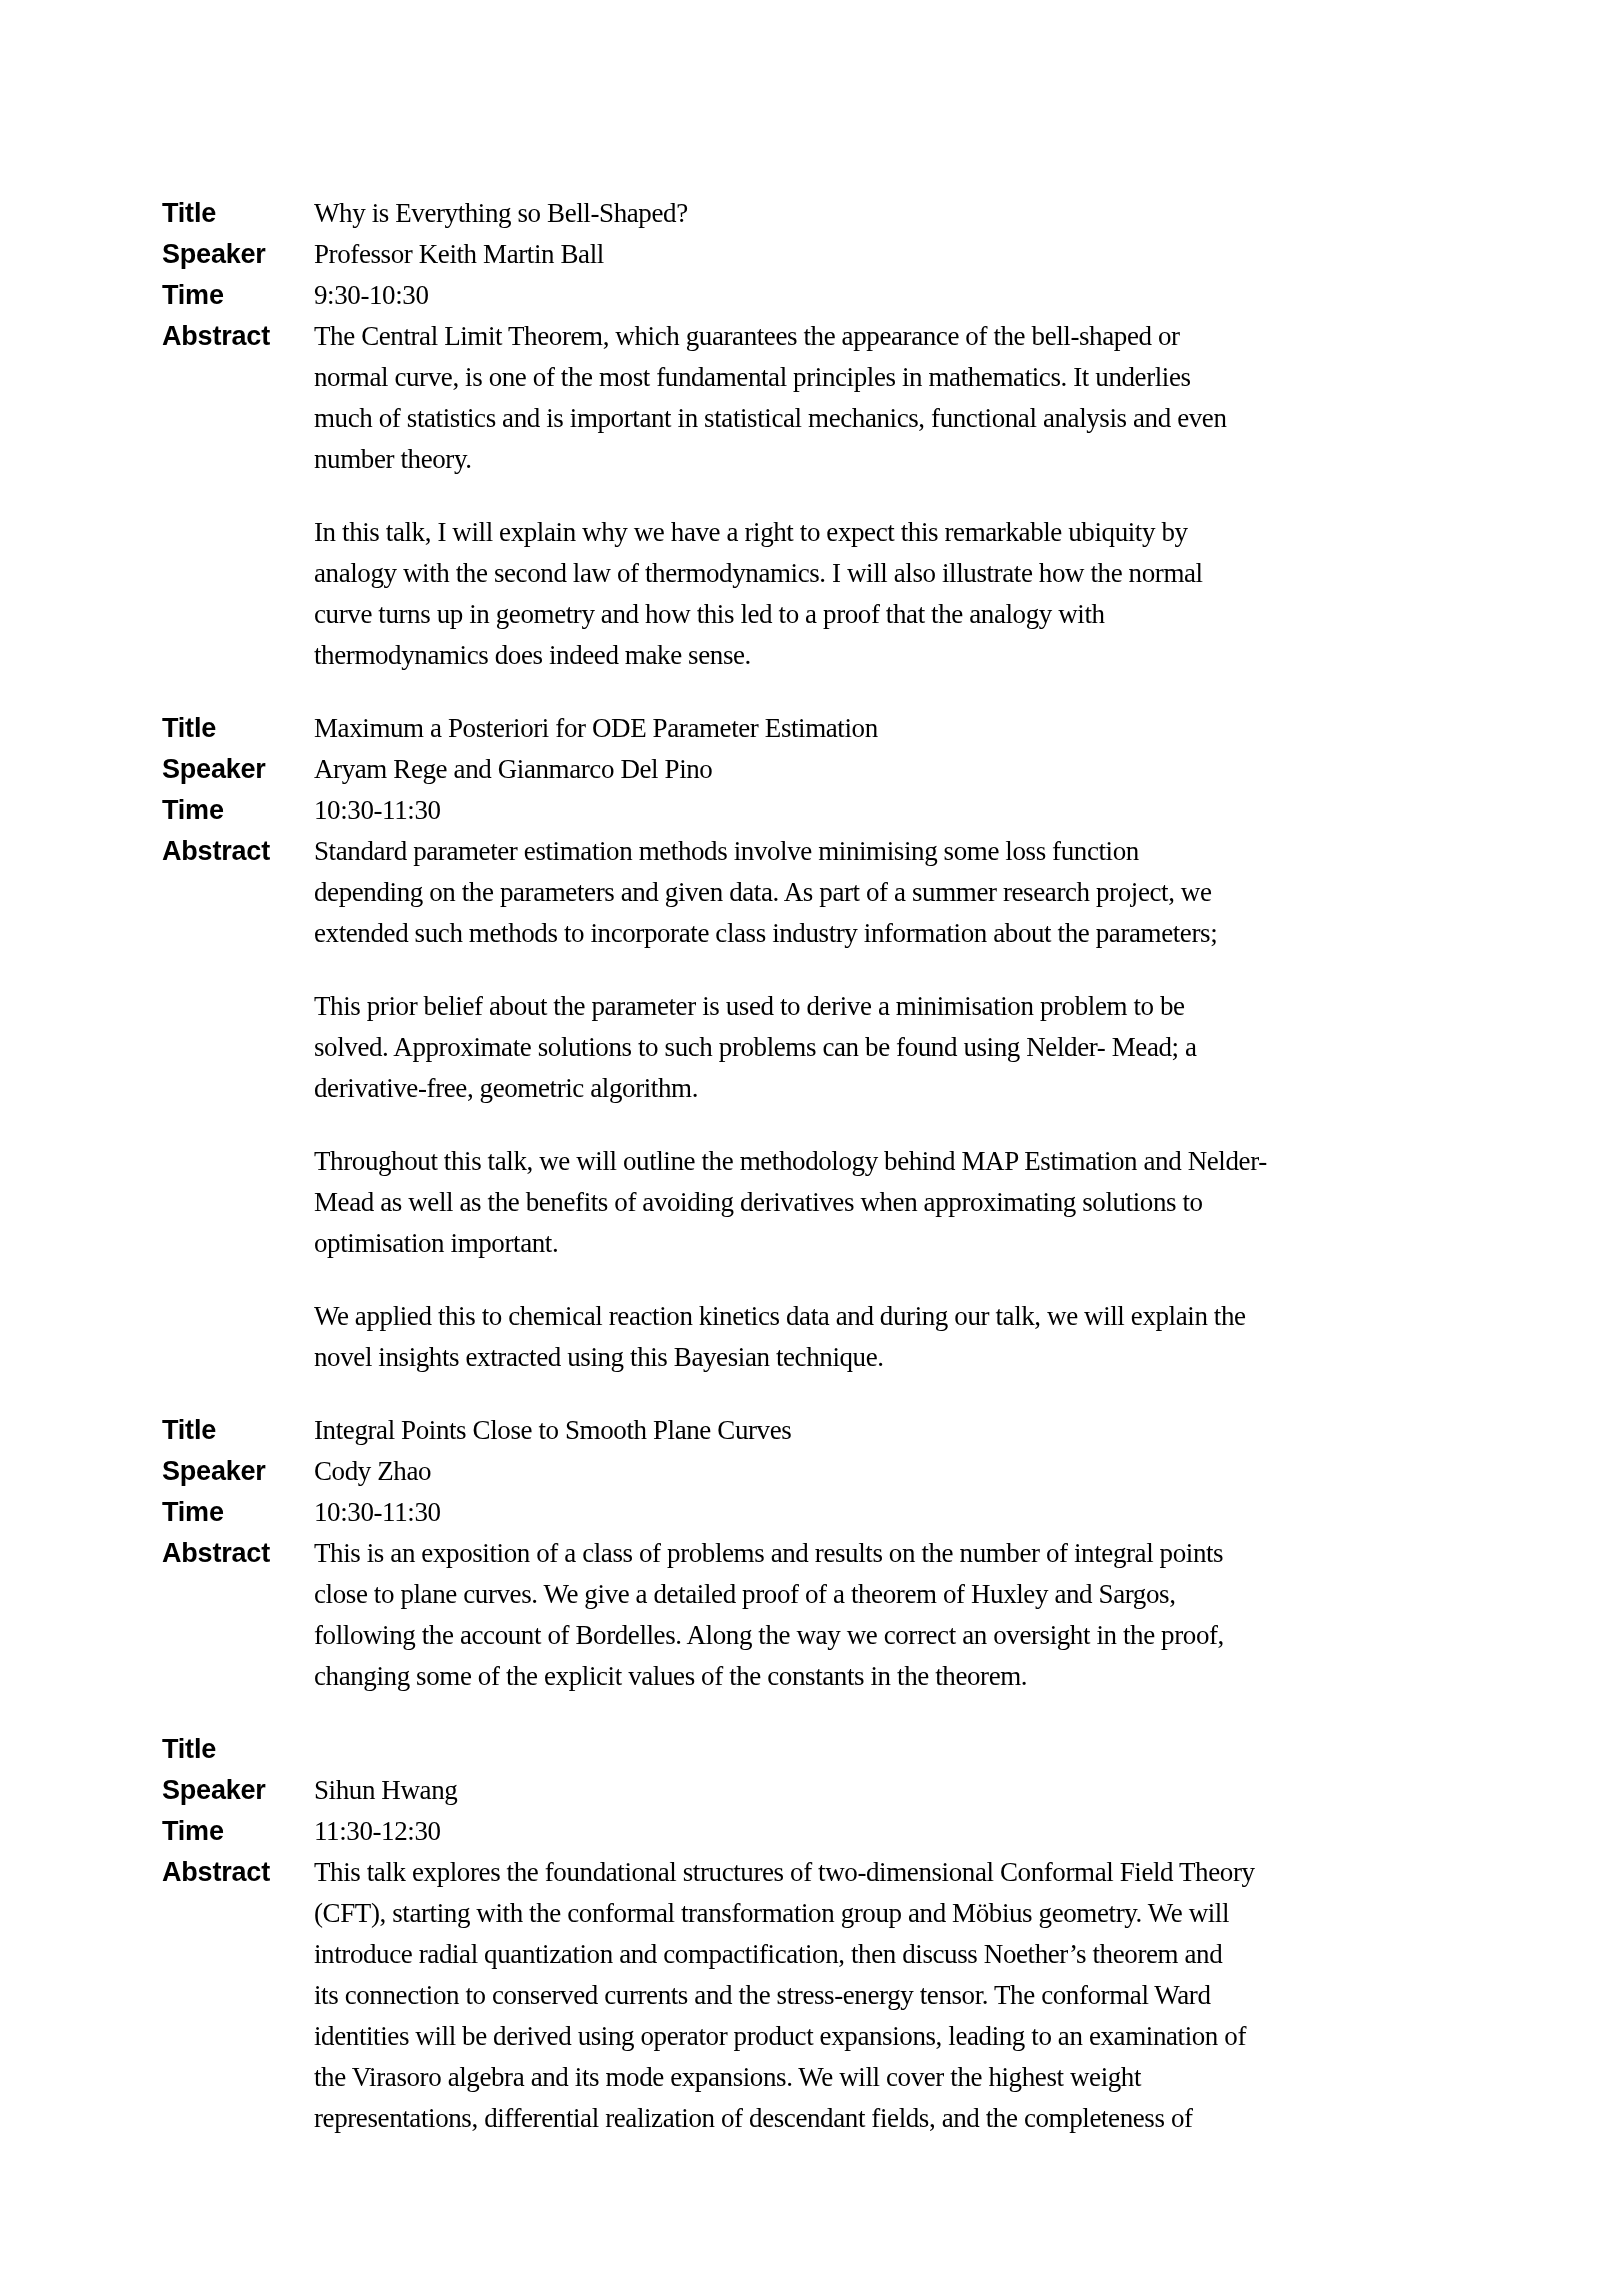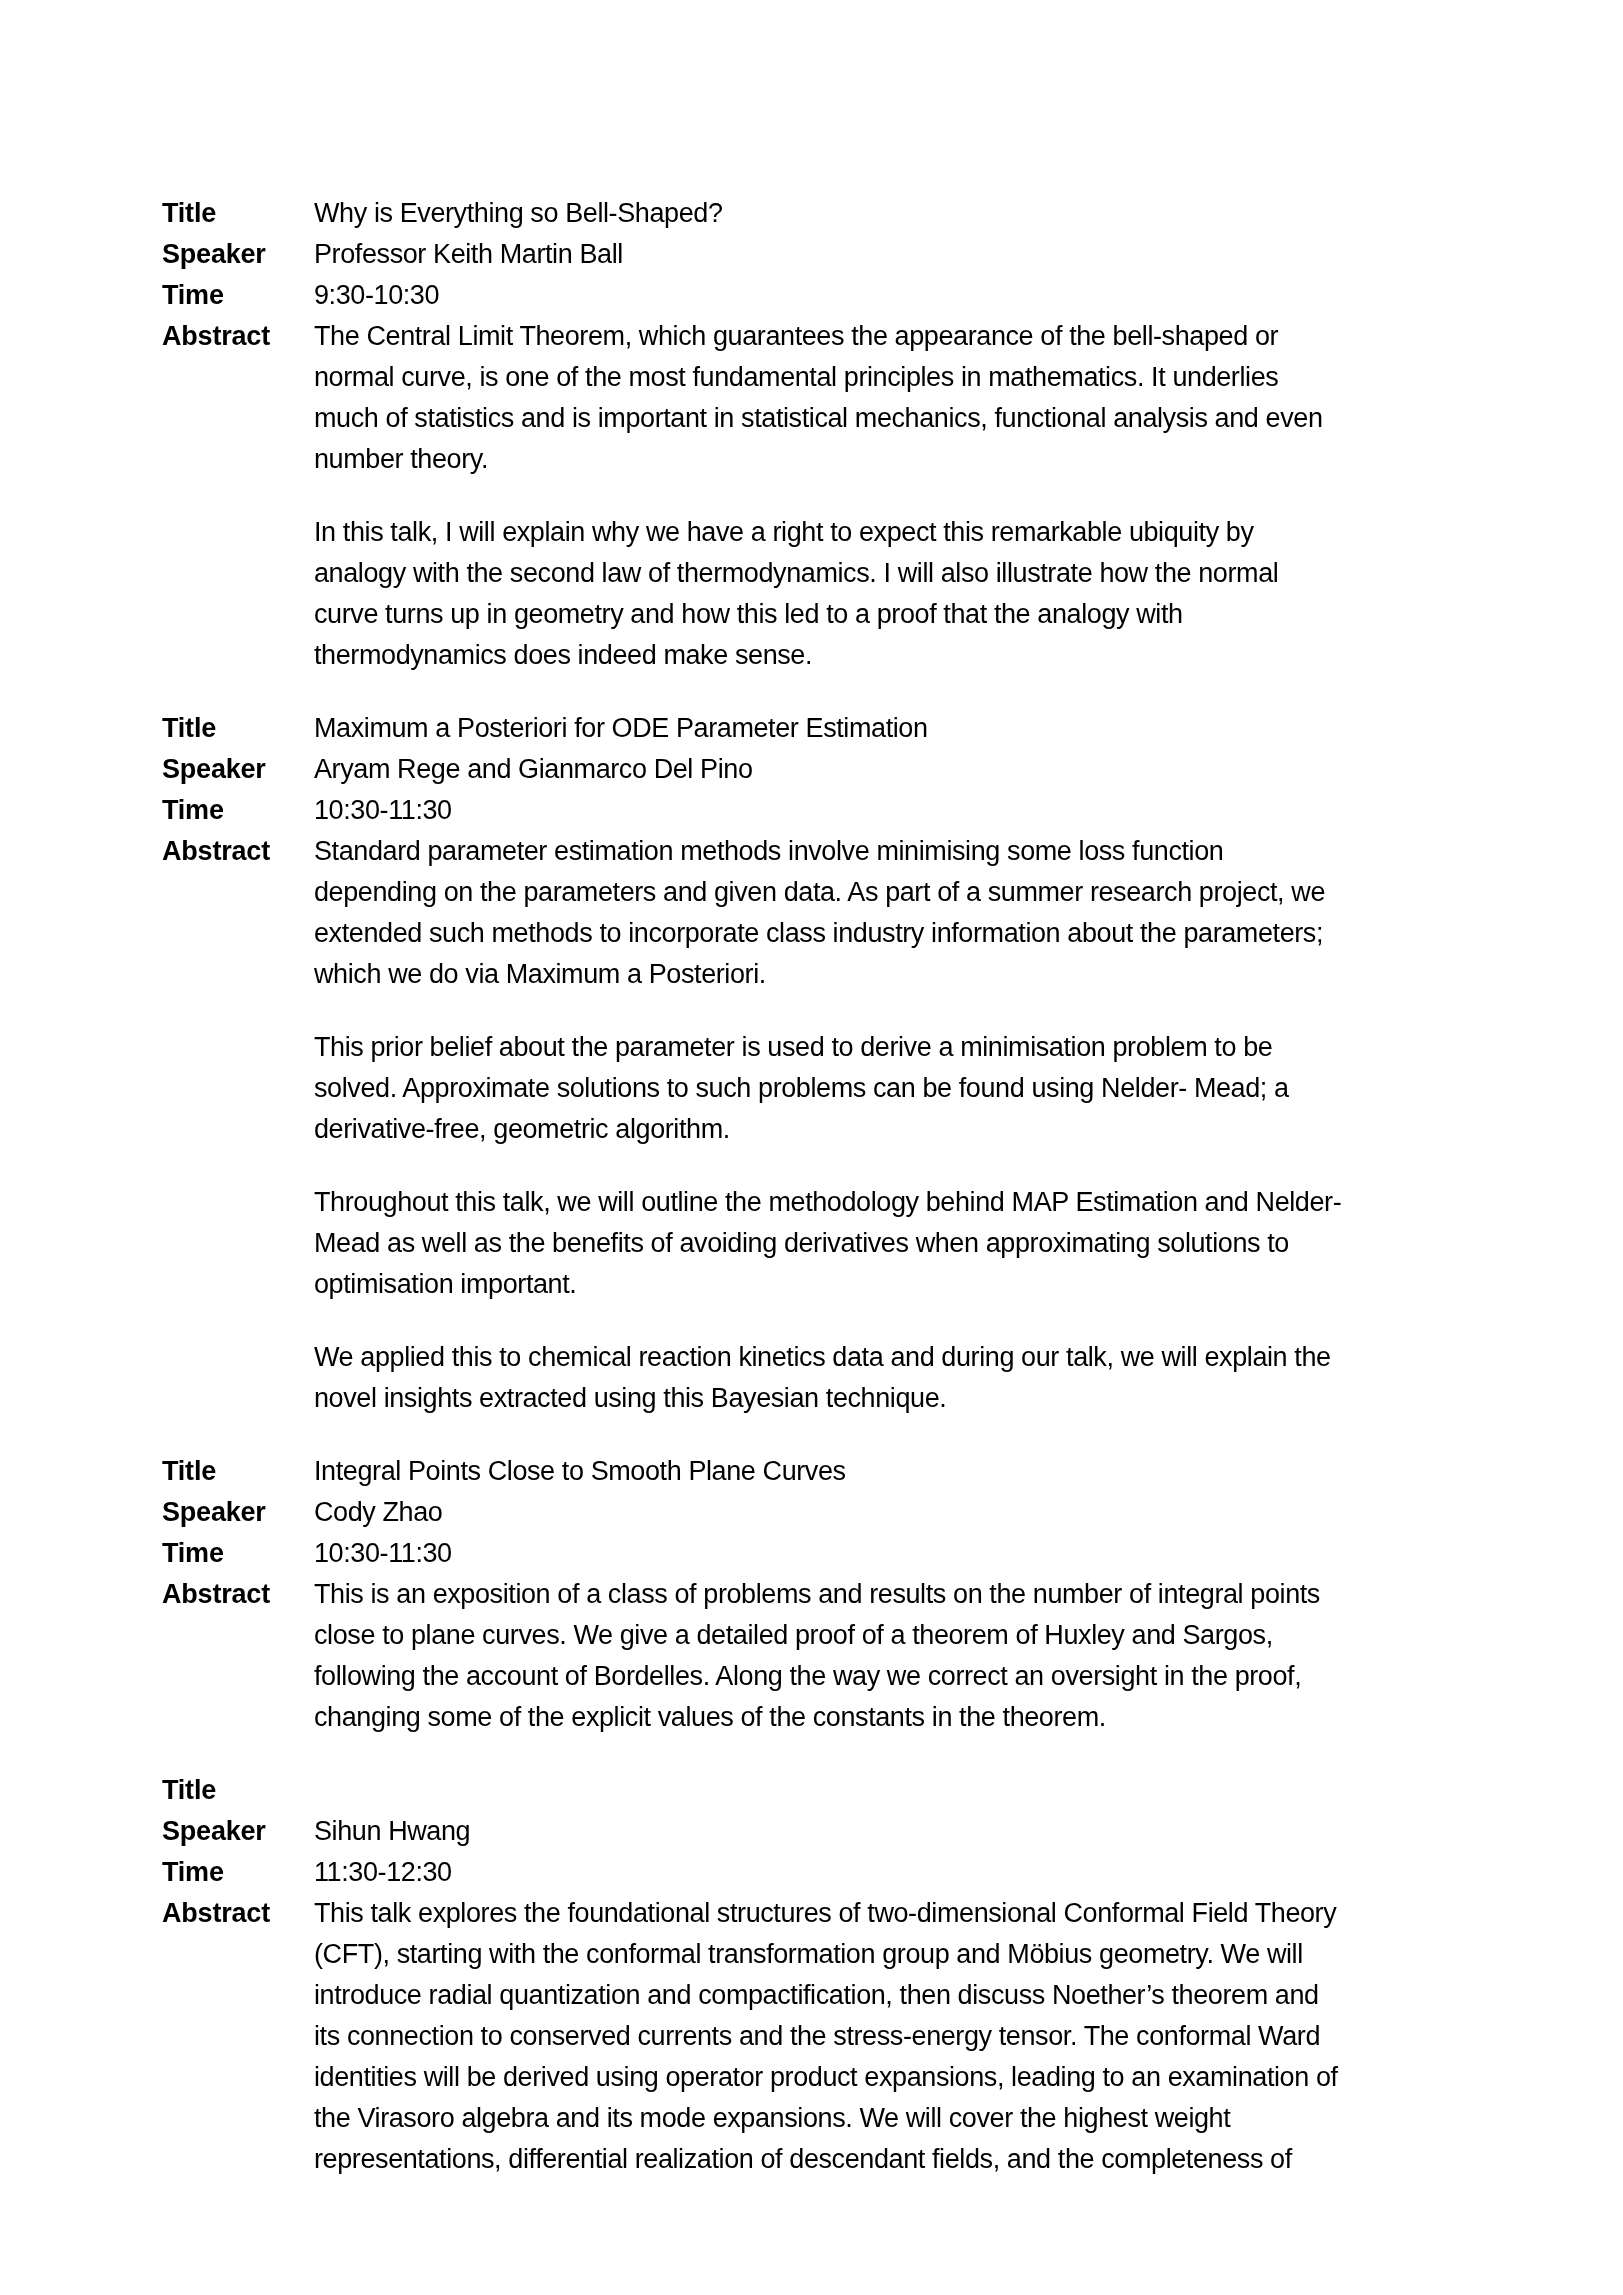"Why is Everything so Bell-Shaped?" .line { font-family: none -> Liberation Serif, serif }
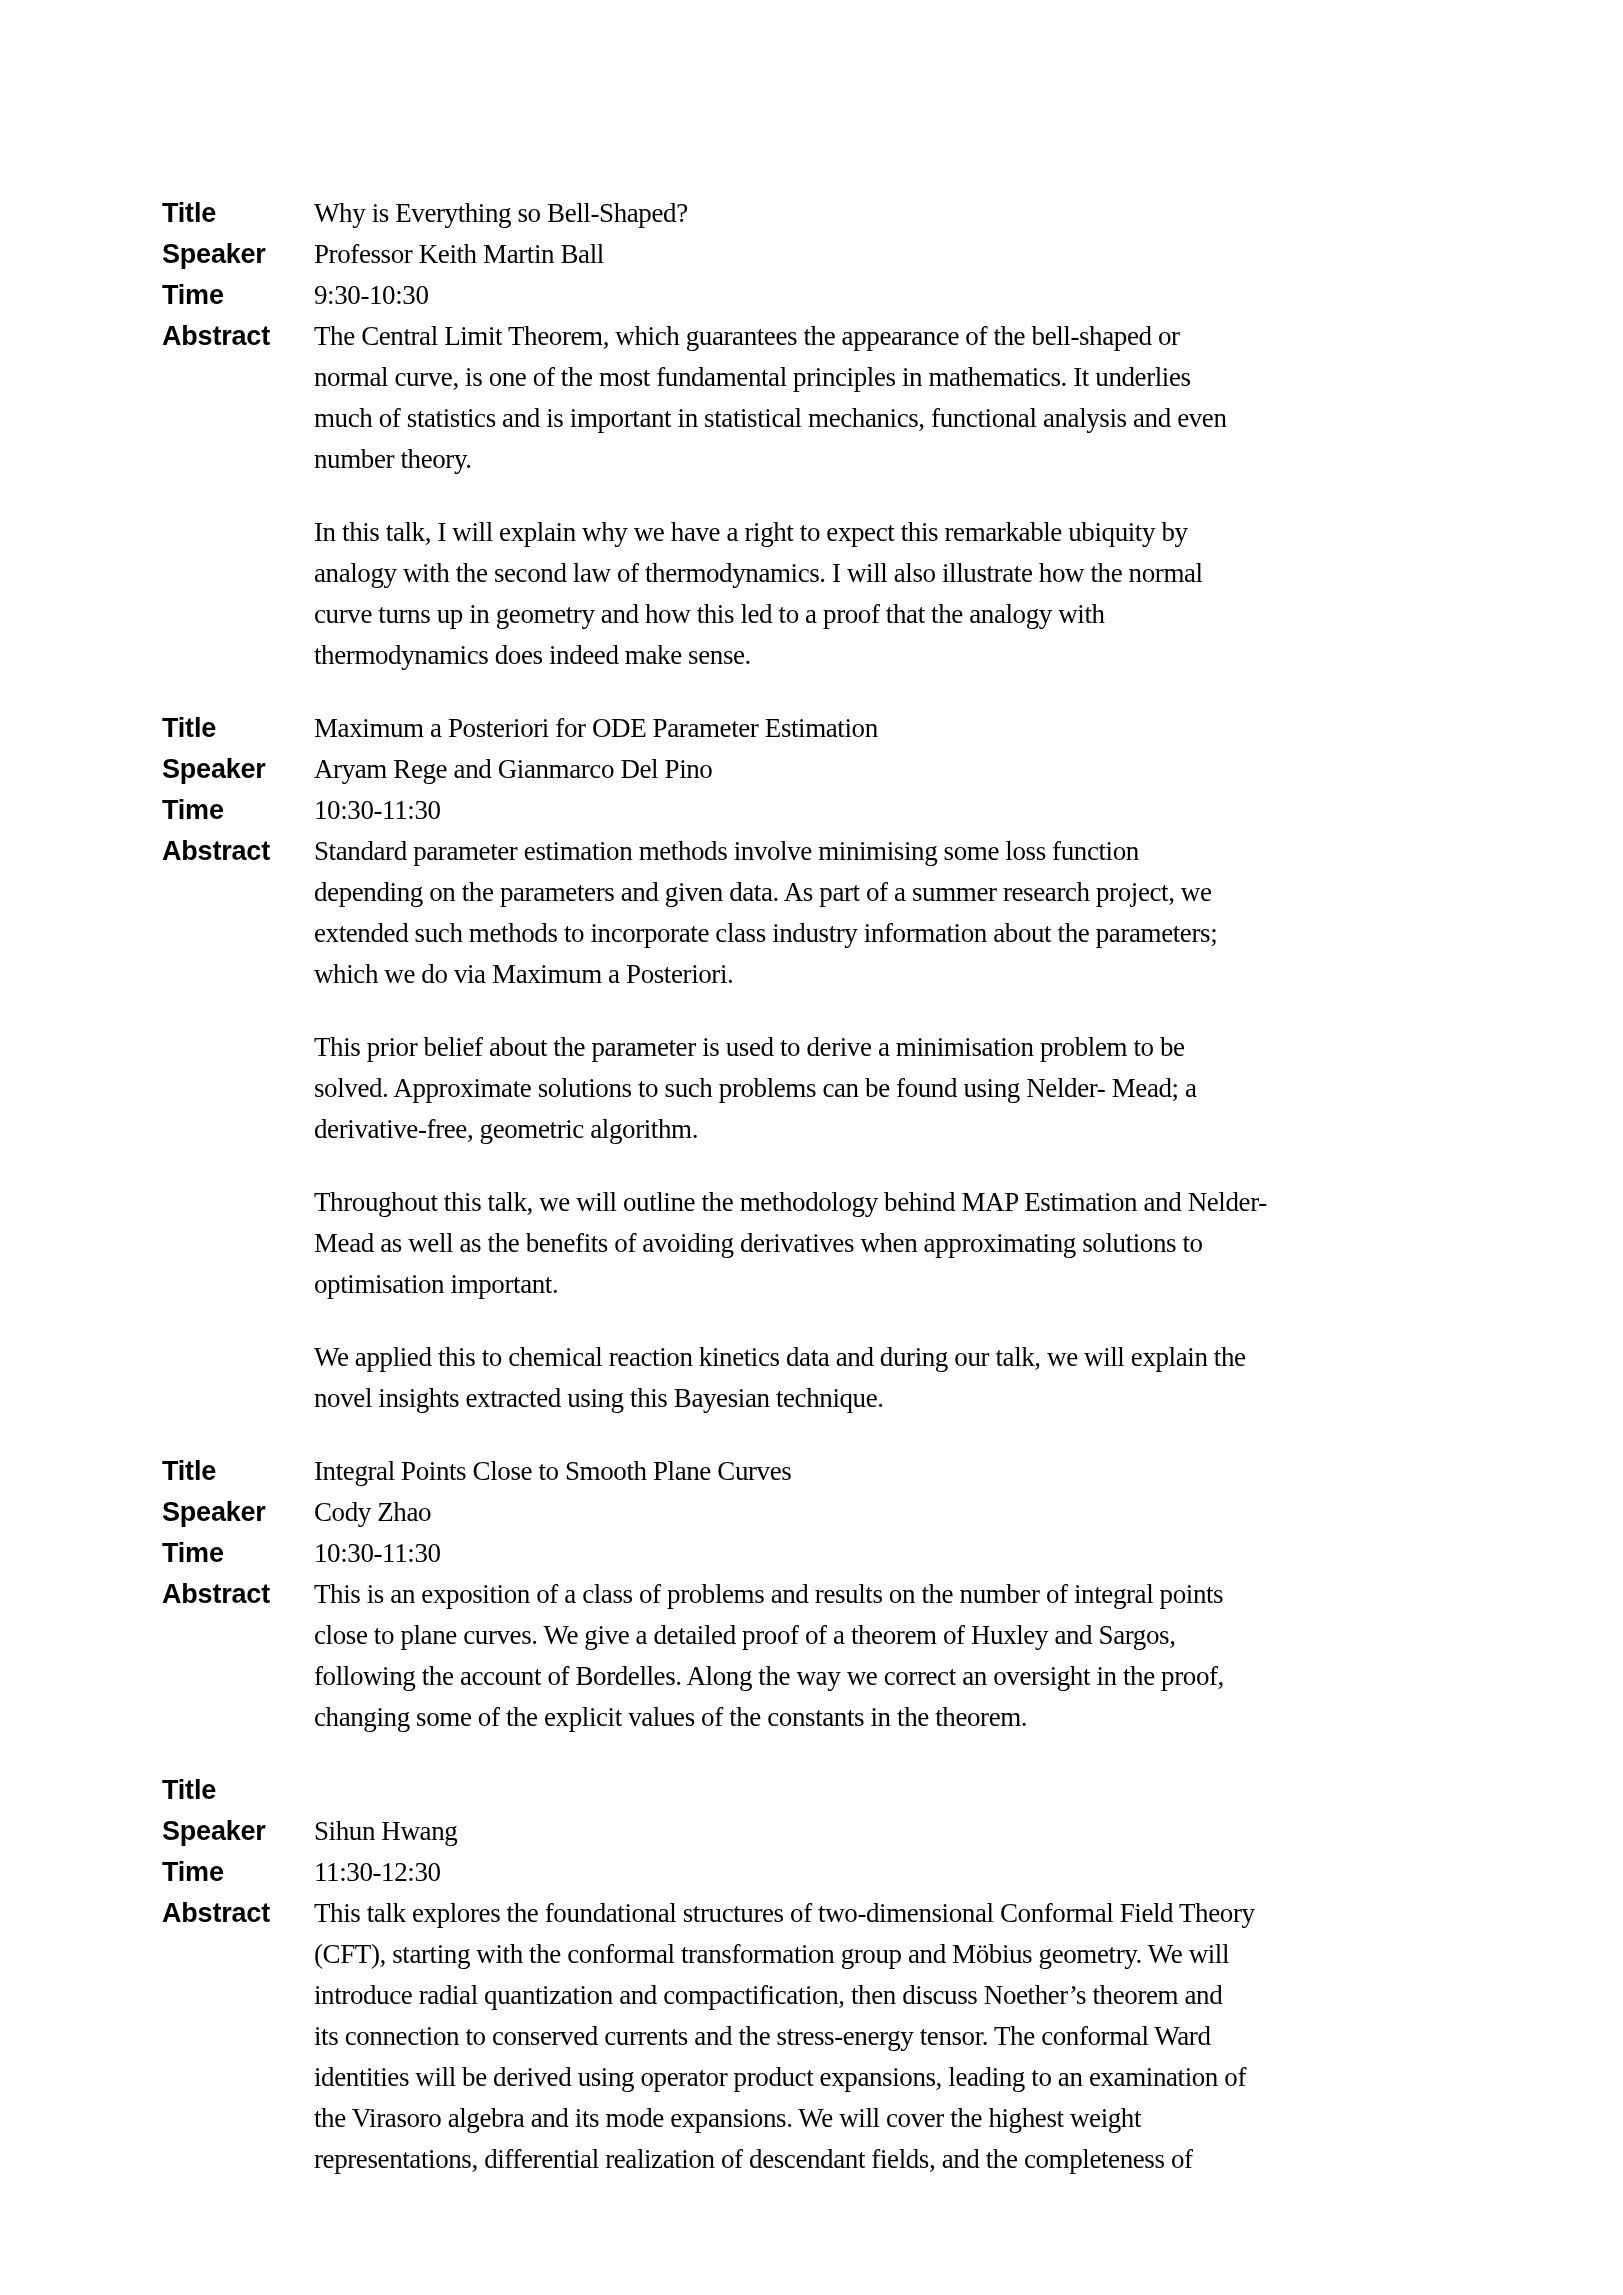"which we do via Maximum" span.line { html: <span>which we do via Maximum a Posteriori.</span> -> none }
